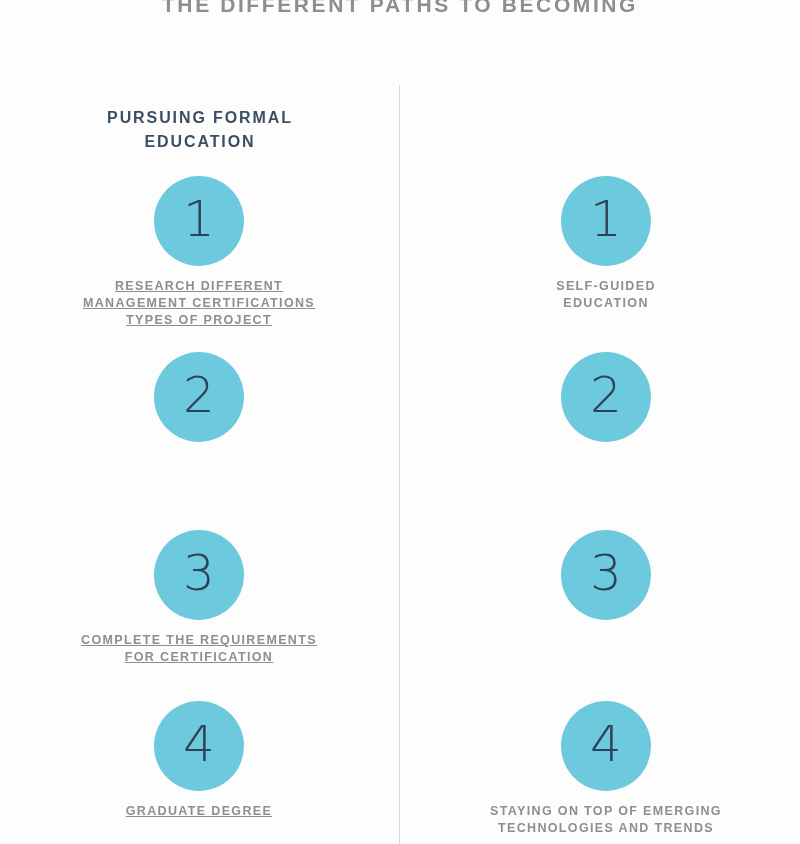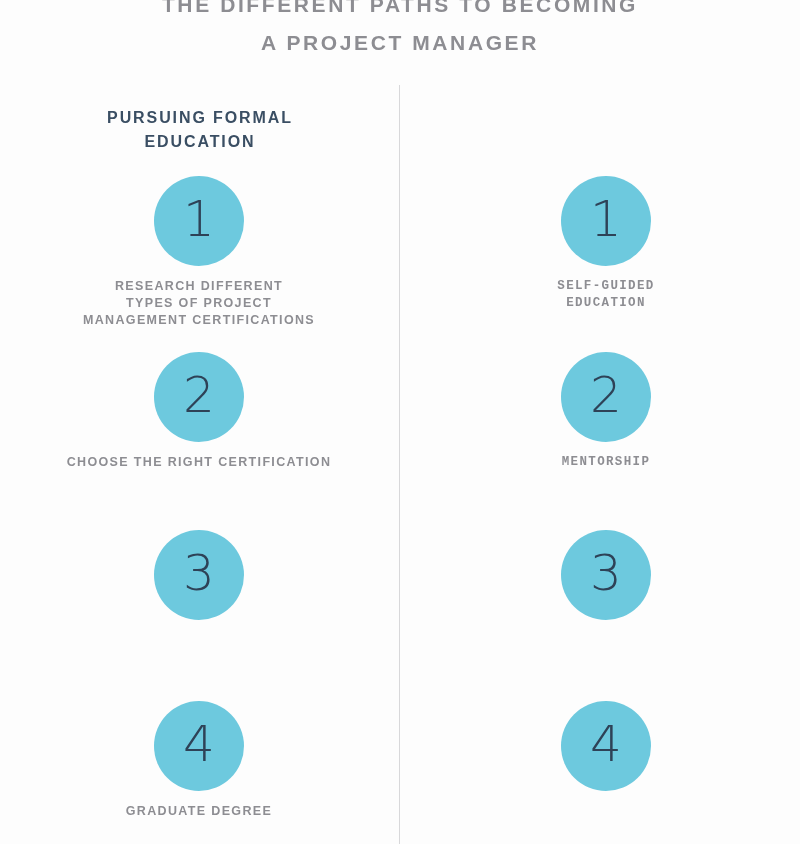"A PROJECT MANAGER" span.title-line { html: <span>A PROJECT MANAGER</span> -> none }
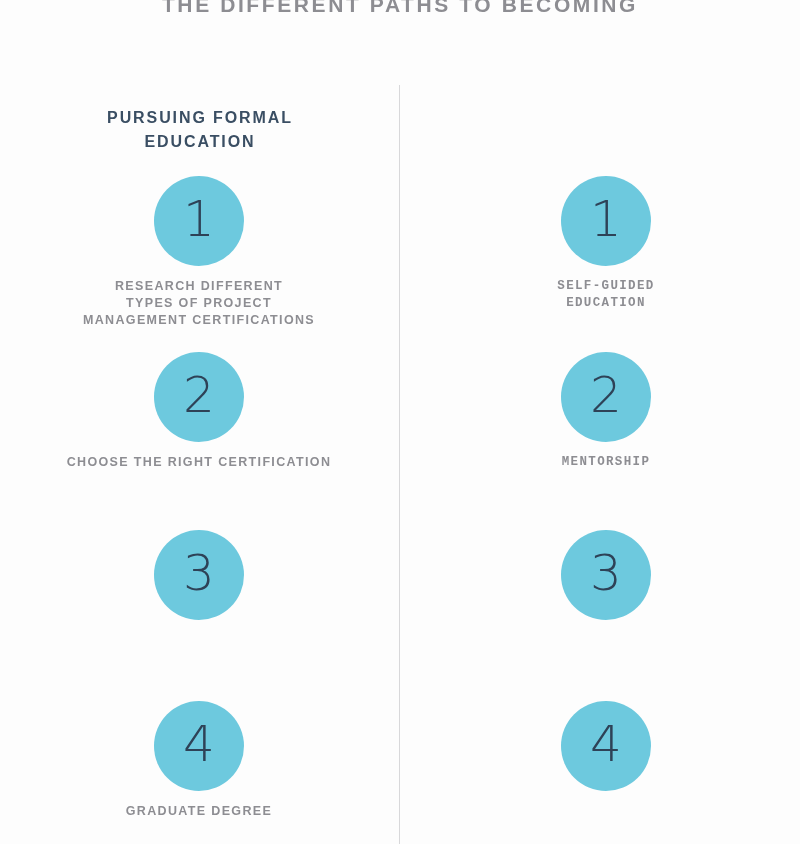"RESEARCH DIFFERENT" .col-left .caption-line { text-decoration: none -> underline }
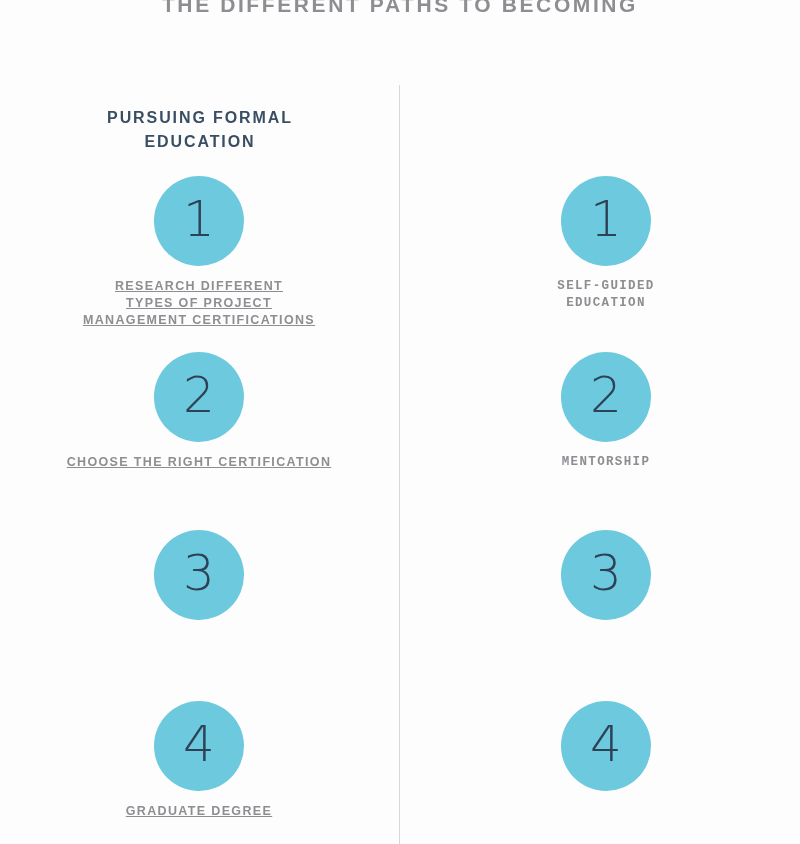"SELF-GUIDED" .col-right .caption-line { font-family: Liberation Mono, monospace -> none }
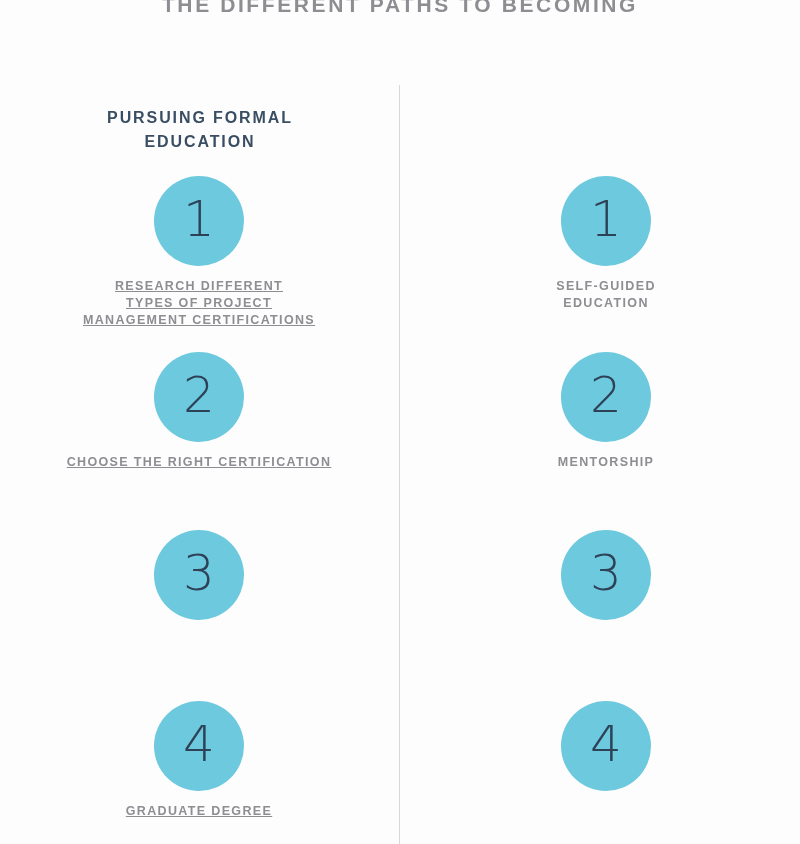"TYPES OF PROJECT" span.caption-line { order: before "MANAGEMENT CERTIFICATIONS" -> after "MANAGEMENT CERTIFICATIONS" }
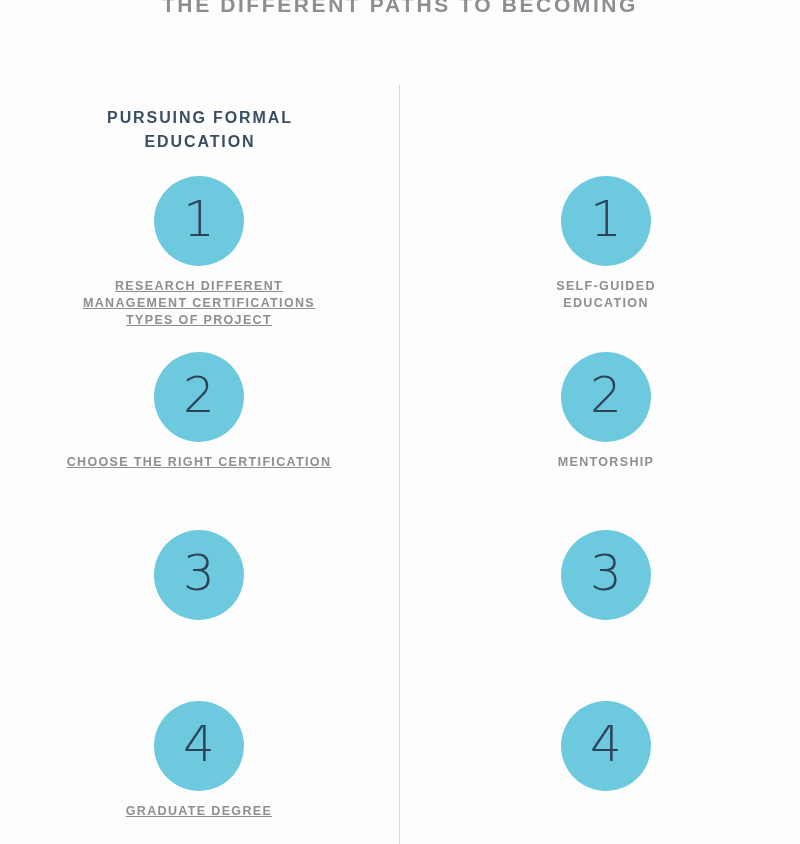"CHOOSE THE RIGHT CERTIFICATION" span.caption-line { html: <span>CHOOSE THE RIGHT CERTIFICATION</span> -> none }
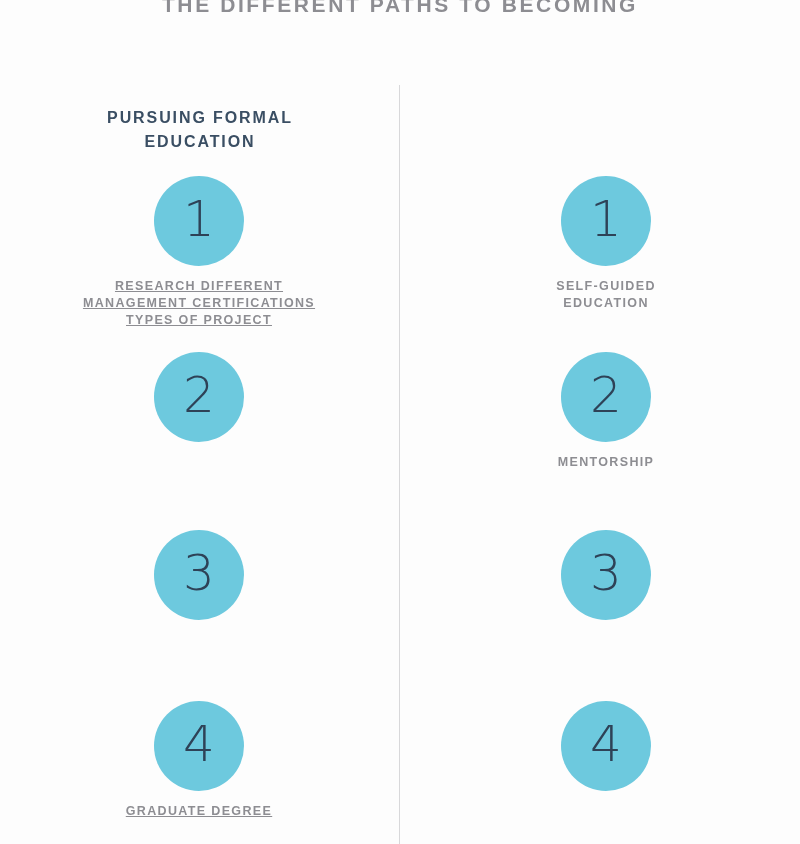"MENTORSHIP" span.caption-line { html: <span>MENTORSHIP</span> -> none }
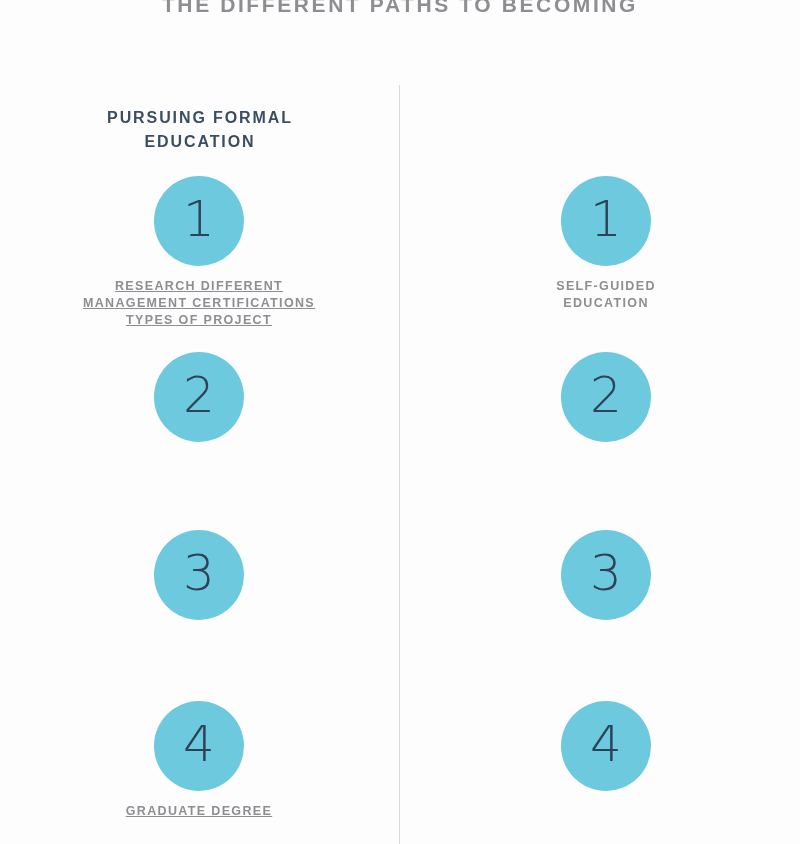"COMPLETE THE REQUIREMENTS" span.caption-line { html: none -> <span>COMPLETE THE REQUIREMENTS</span> }
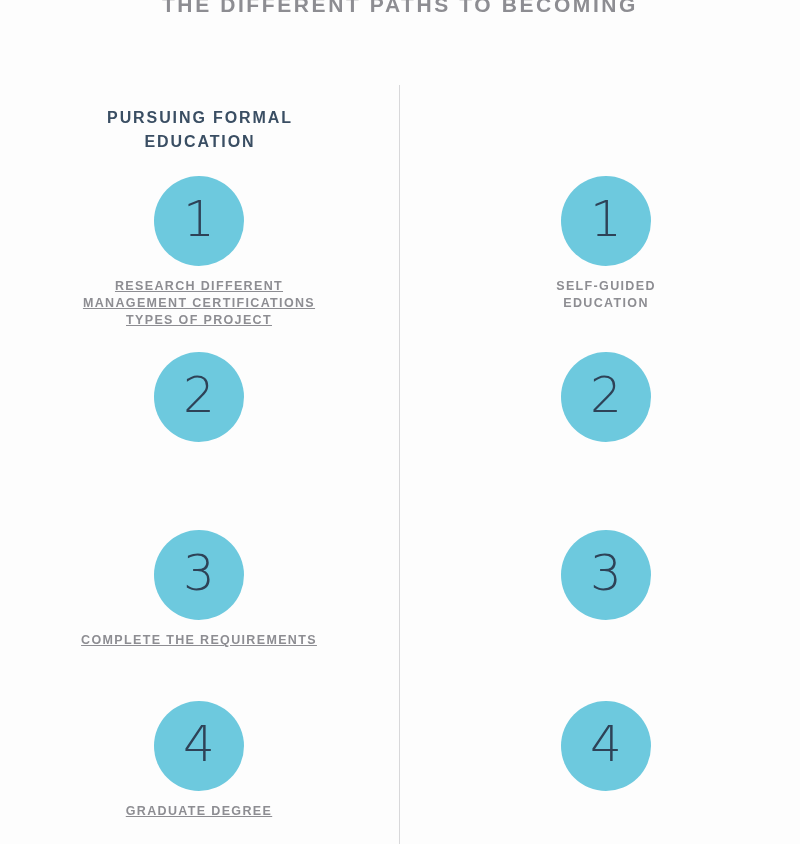"FOR CERTIFICATION" span.caption-line { html: none -> <span>FOR CERTIFICATION</span> }
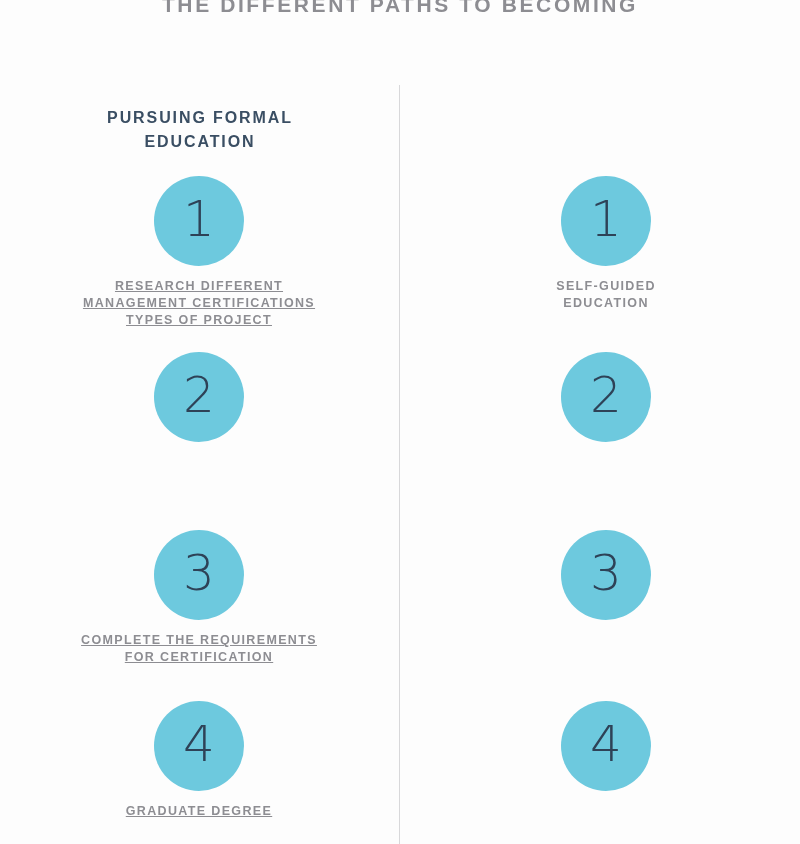"STAYING ON TOP OF EMERGING" div.caption { html: none -> <div> <span>STAYING ON TOP OF EMERGING</span> <span>TECHNOLOGIES AND TRENDS</span> </div> }
